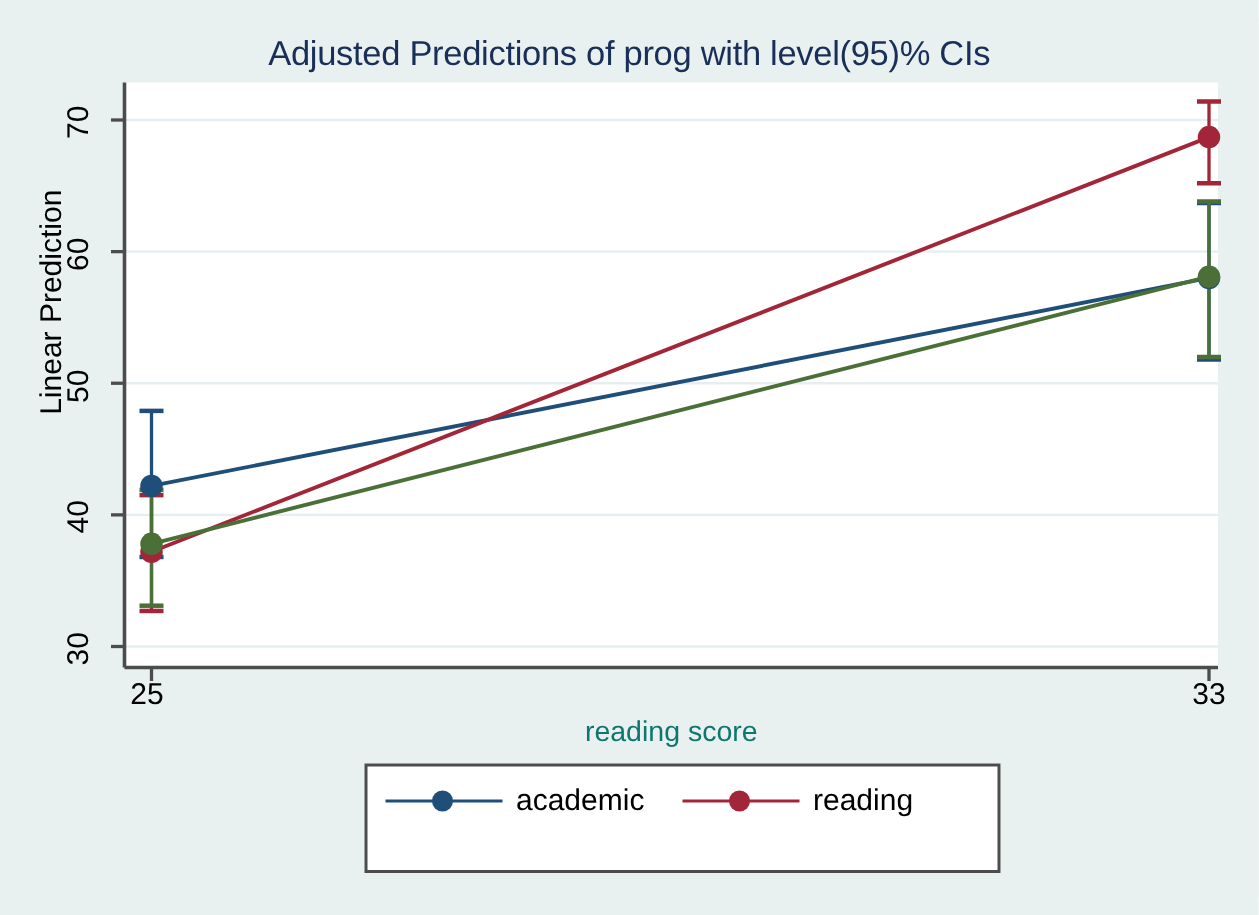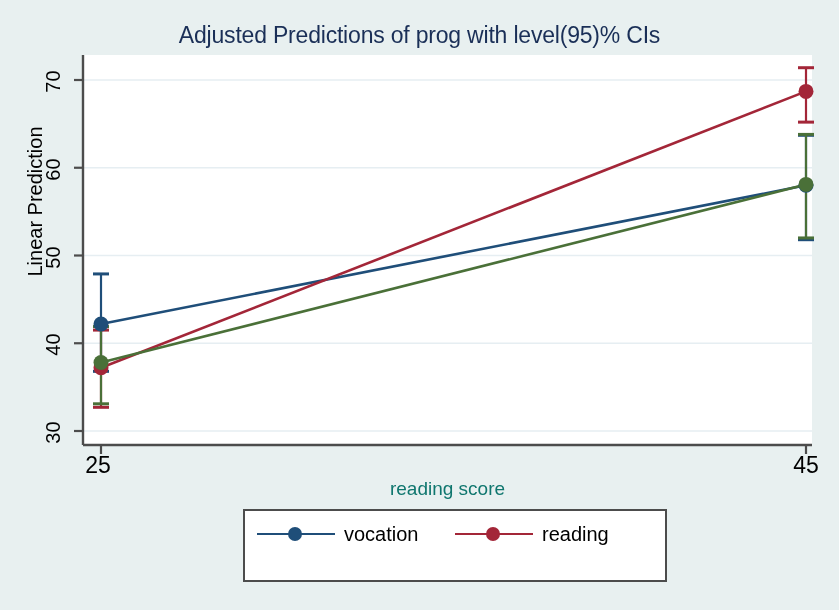"25" .tick-label-x { font-size: 23px -> 20px }
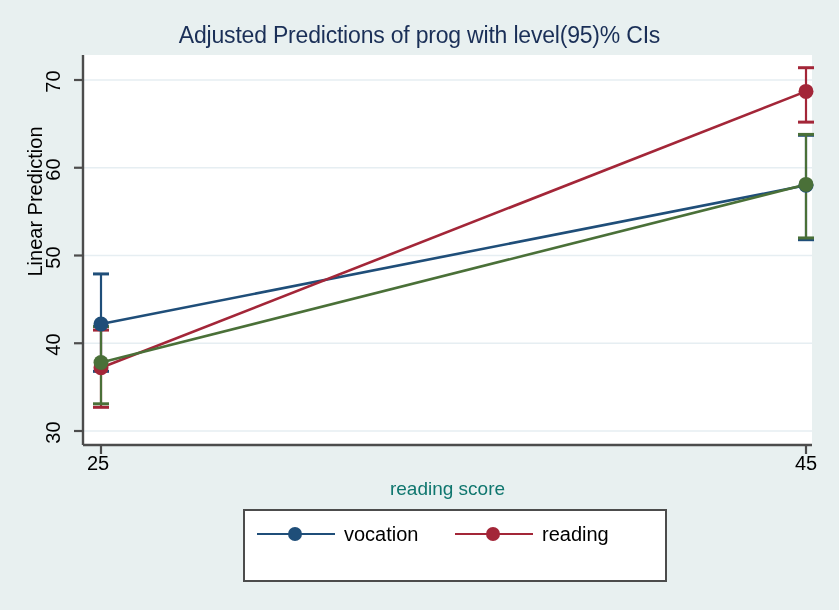"45" div.tick-label-x { text: 45 -> 33 }
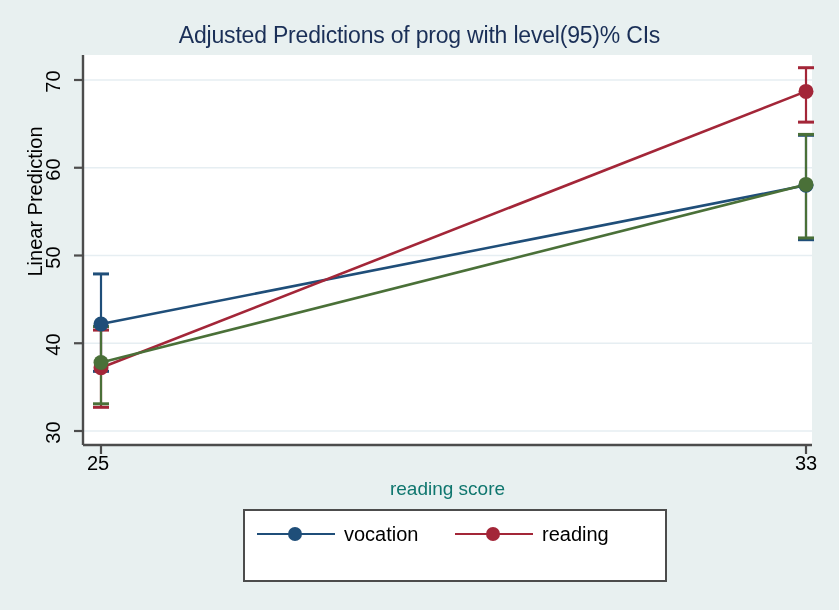"vocation" span.legend-label { text: vocation -> academic }
